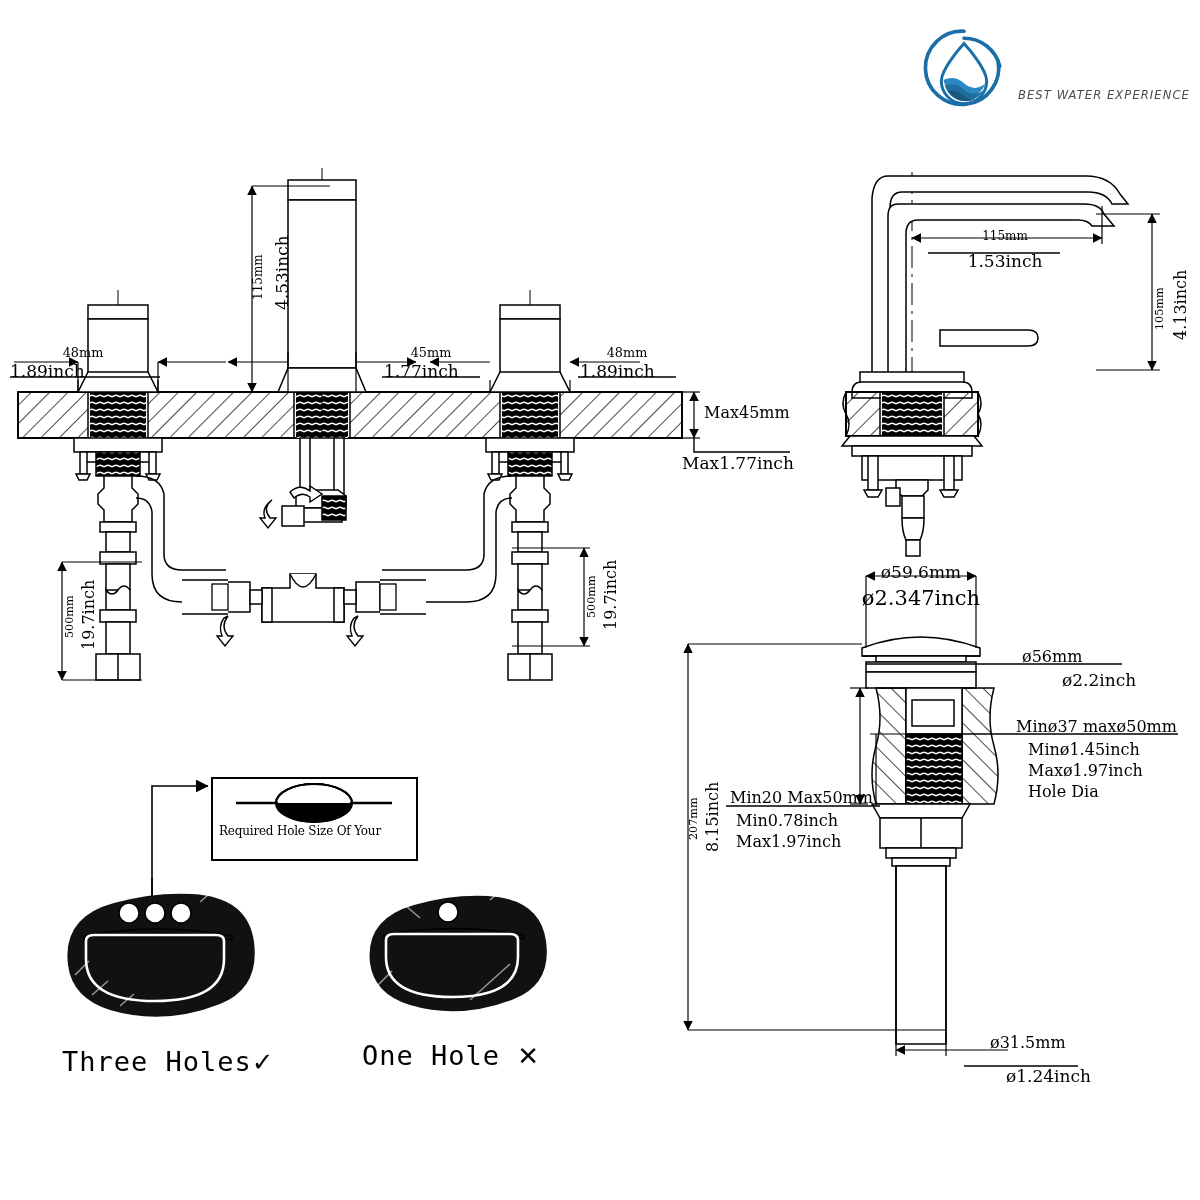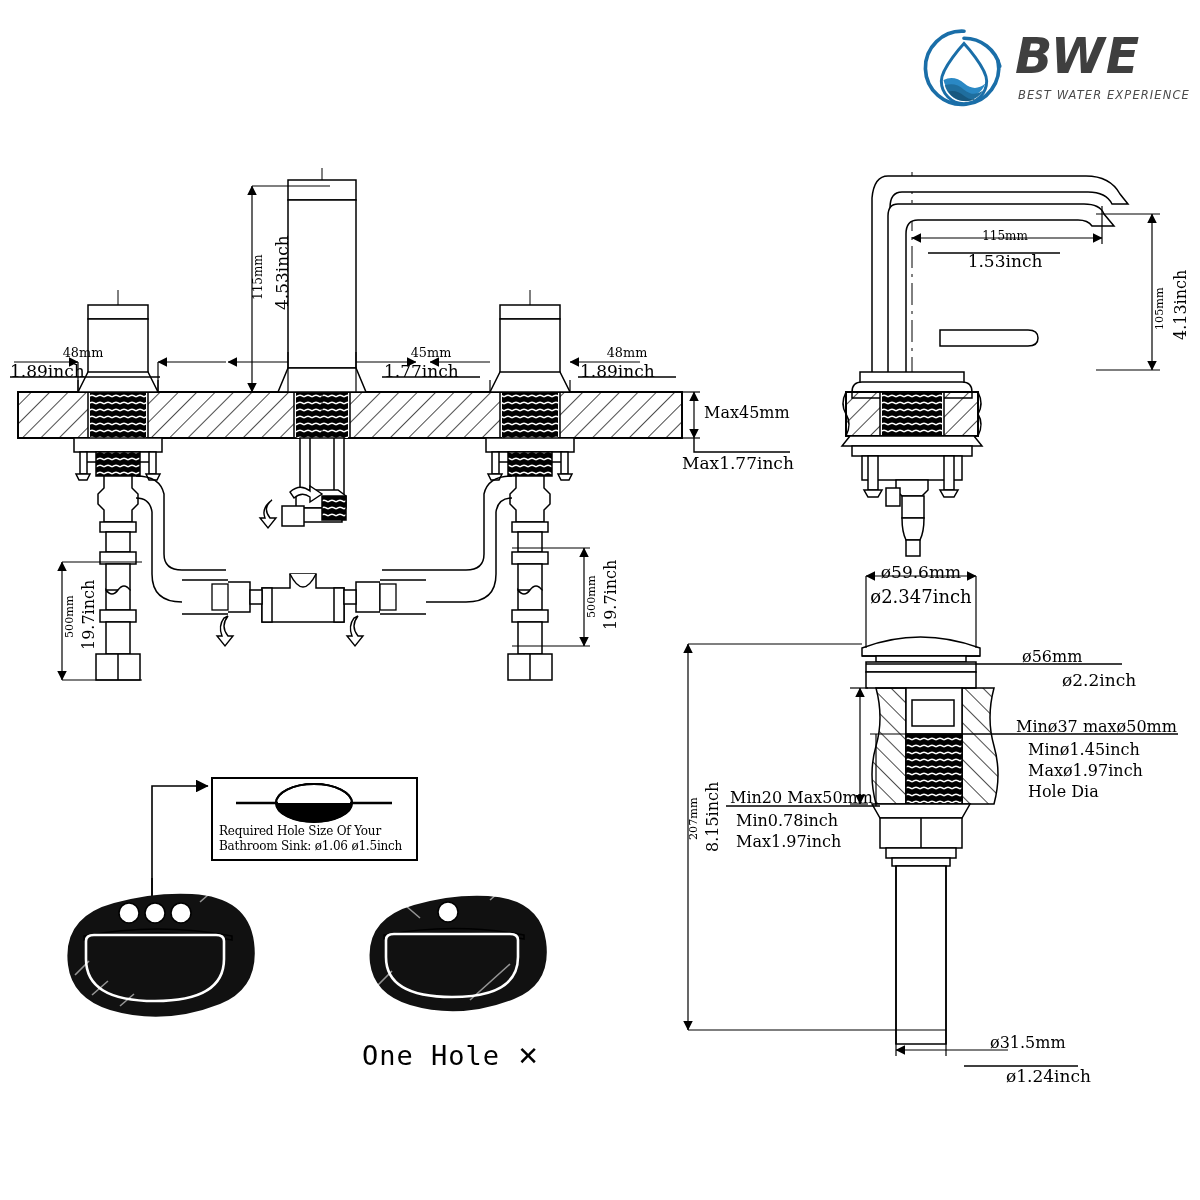"BWE" div.logo-word { html: <div>BWE</div> -> none }
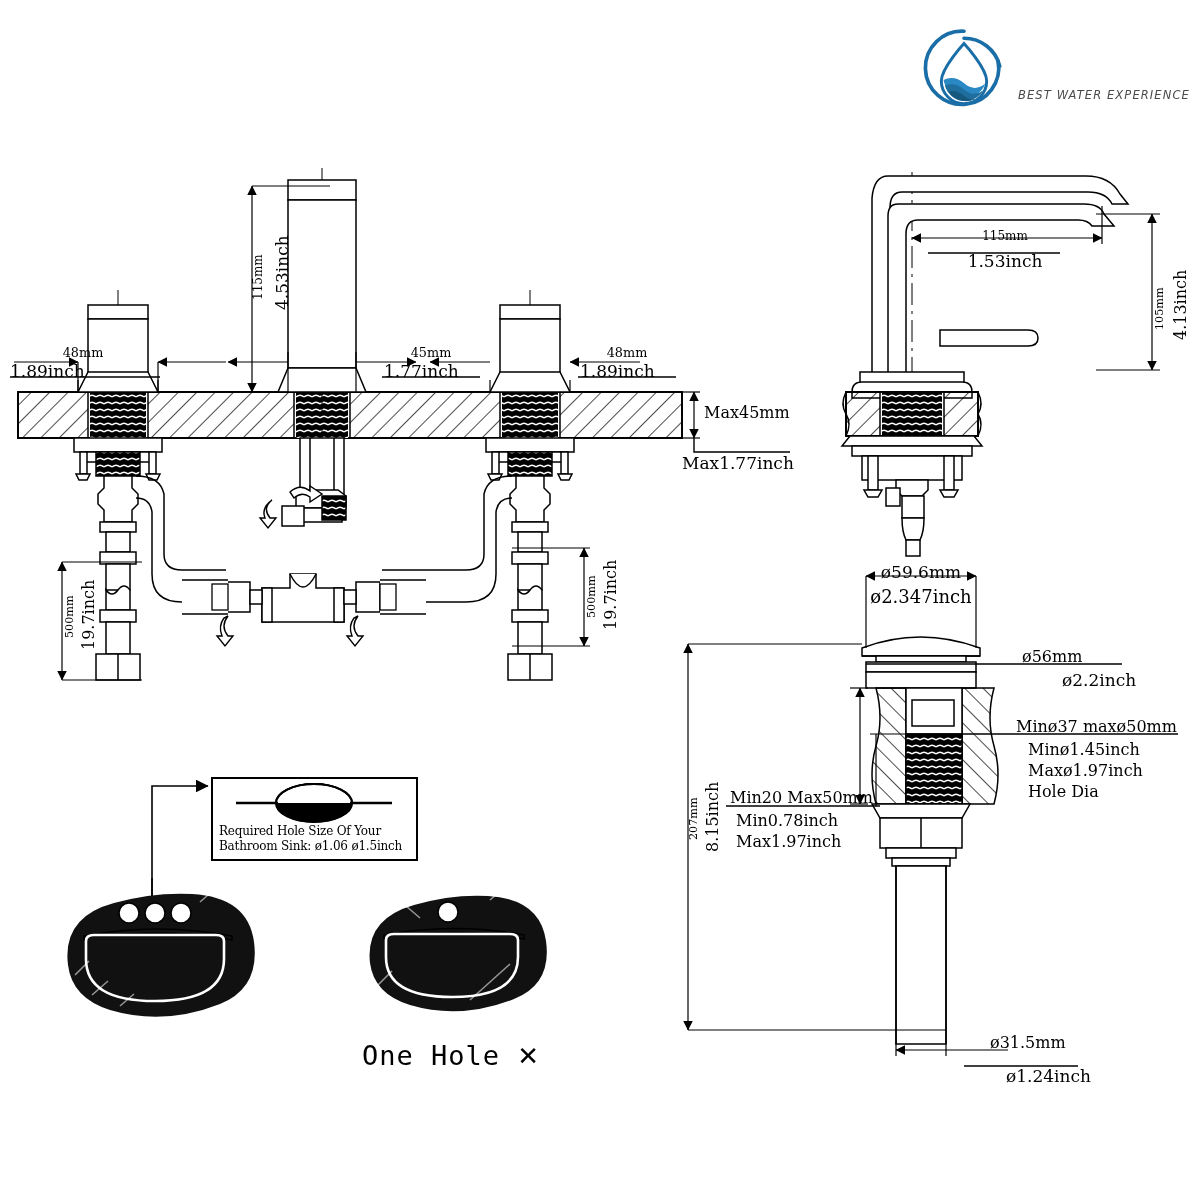"ø2.347inch" .fs18 { font-size: 18px -> 21px }
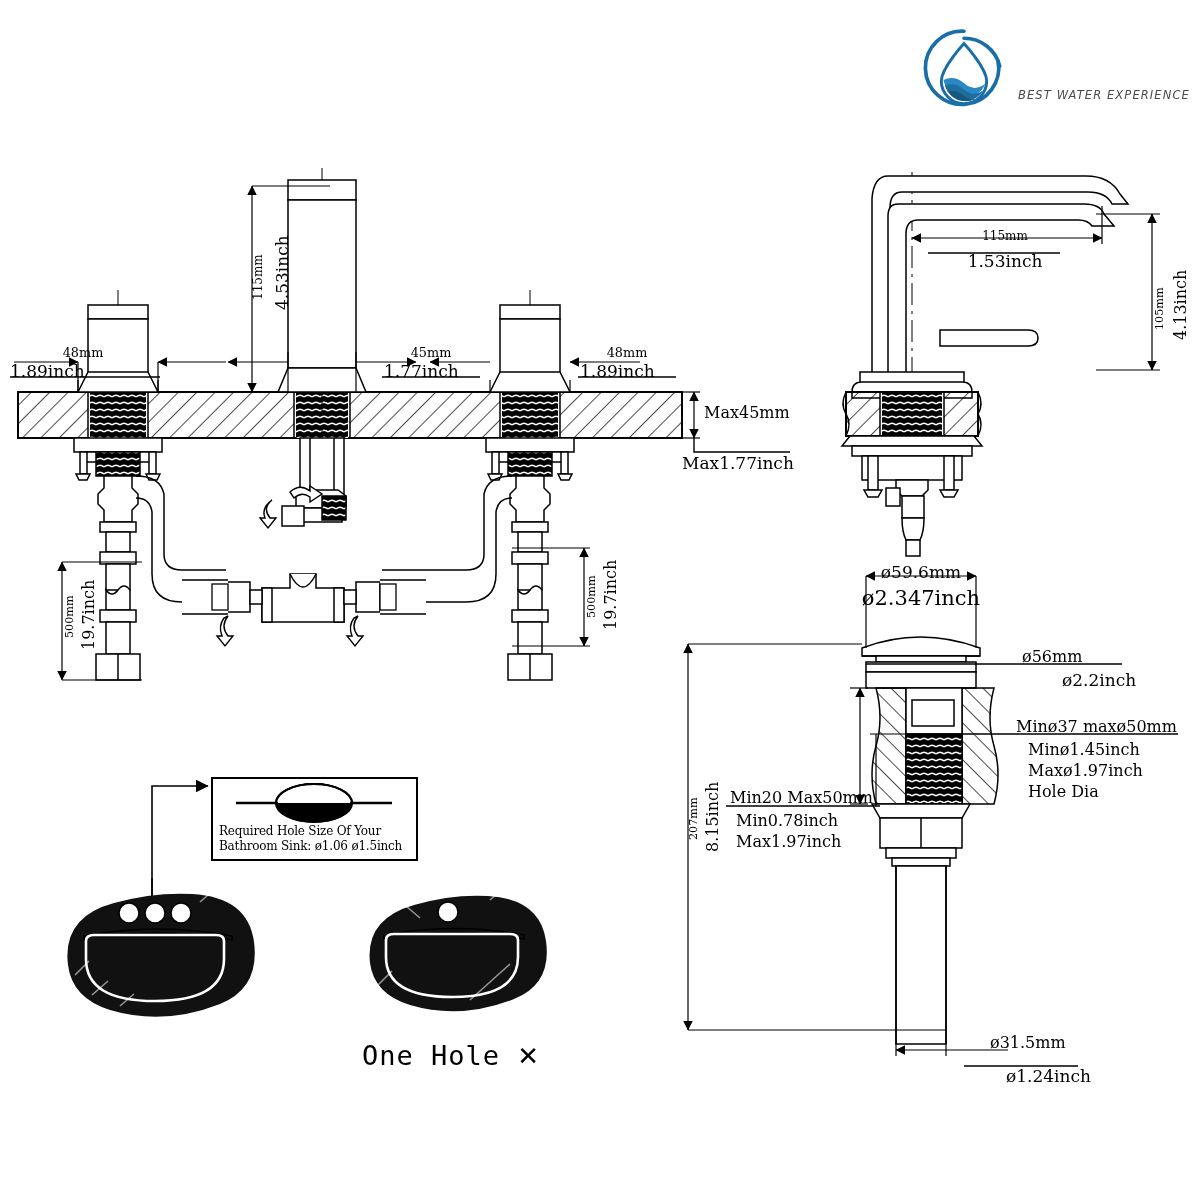"Bathroom Sink: ø1.06 ø1.5inch" div { html: <div>Bathroom Sink: ø1.06 ø1.5inch</div> -> none }
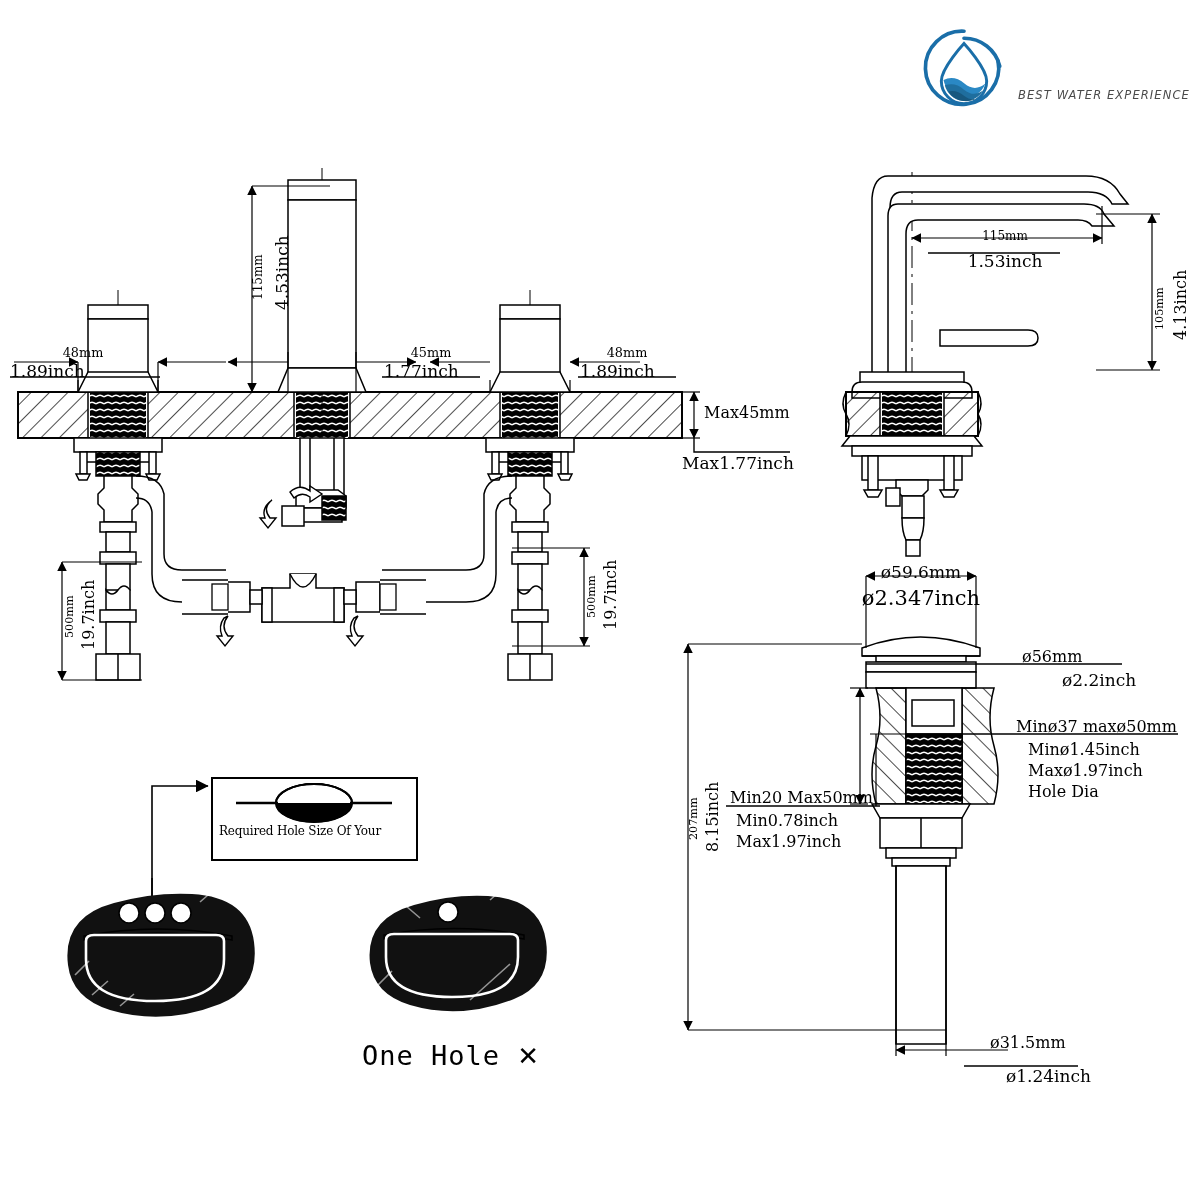"Three Holes✓" div.caption { html: none -> <div> <span>Three Holes</span><span>✓</span> </div> }
